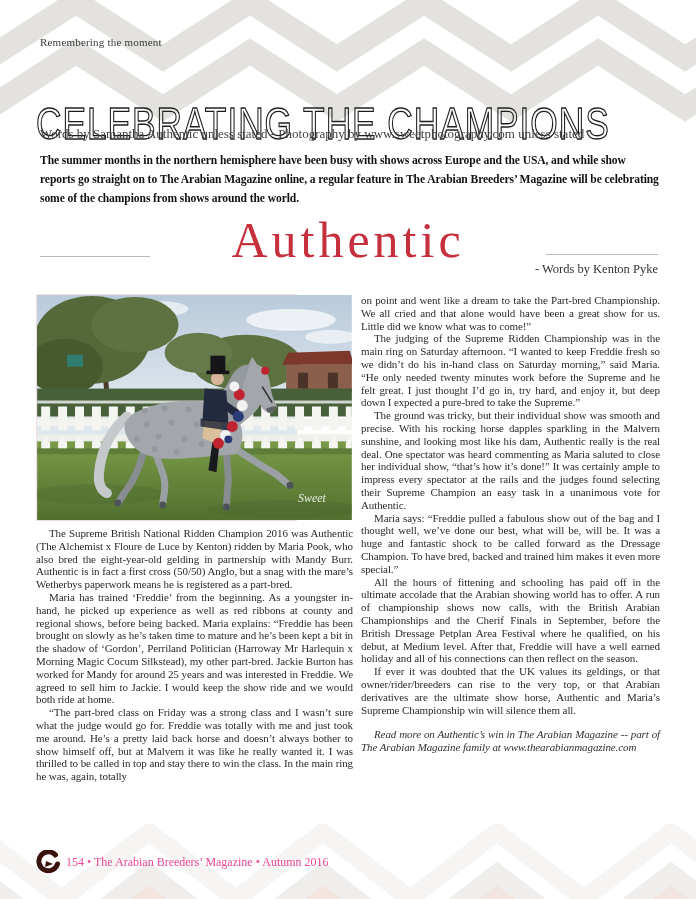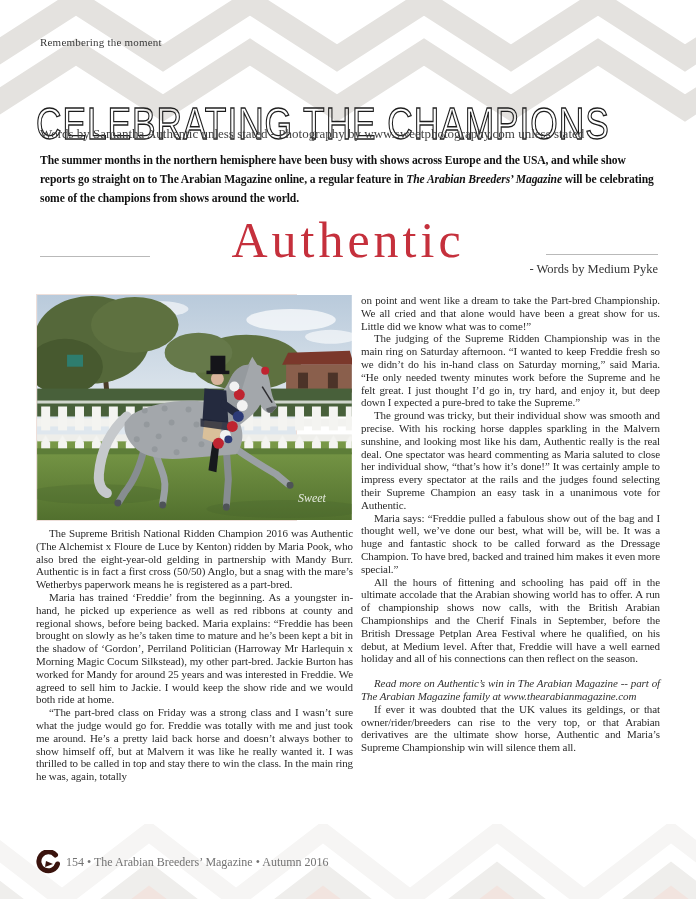"The Arabian Breeders’ Magazine" #intro .mag-italic { font-style: italic -> none }
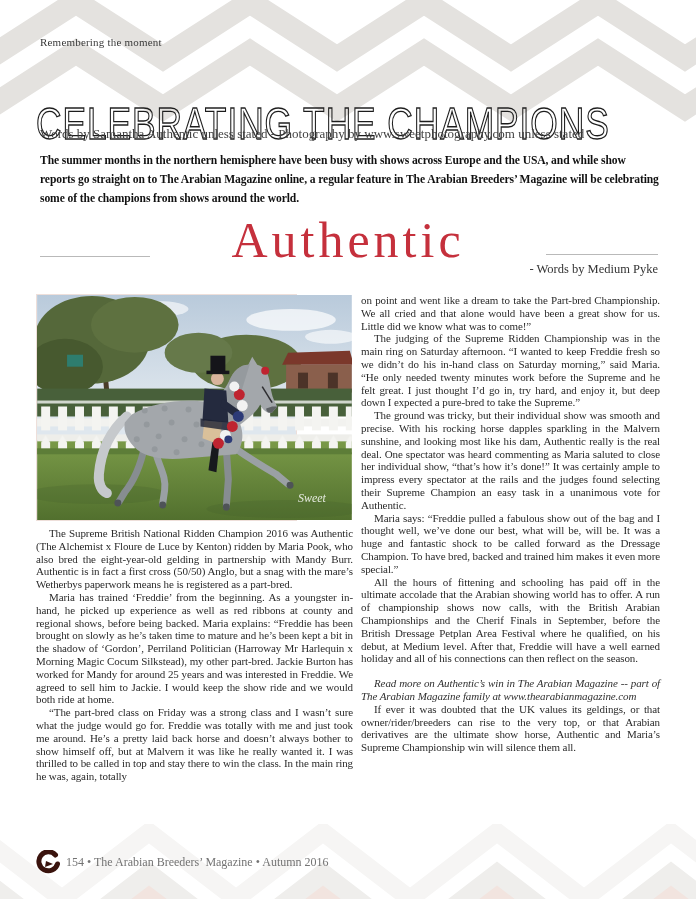"- Words by Medium Pyke" div { text: Medium -> Kenton }
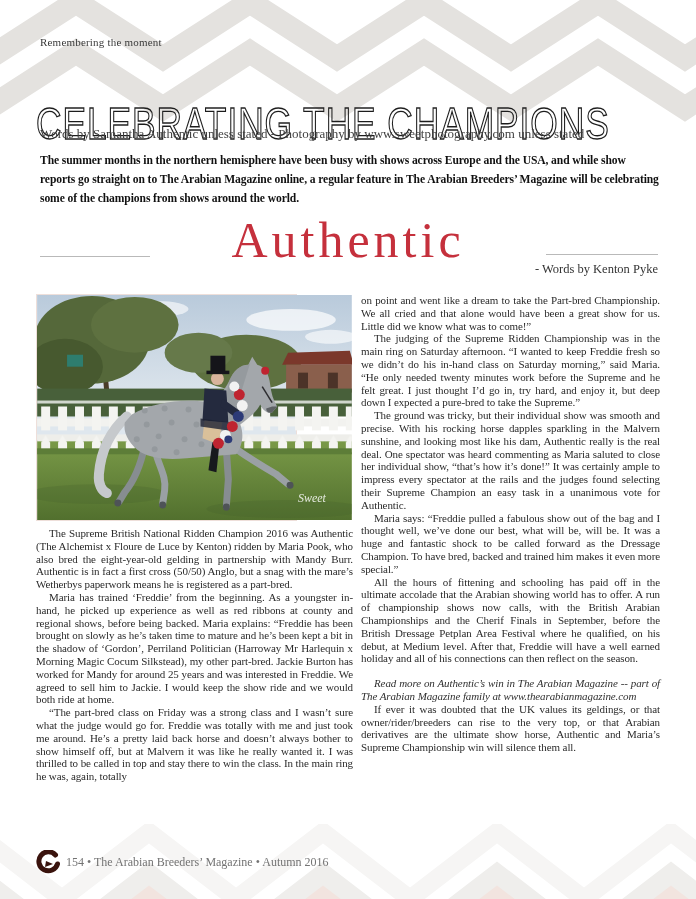"Read more on Authentic’s win" p.body-para { order: before "If ever it was doubted" -> after "If ever it was doubted" }
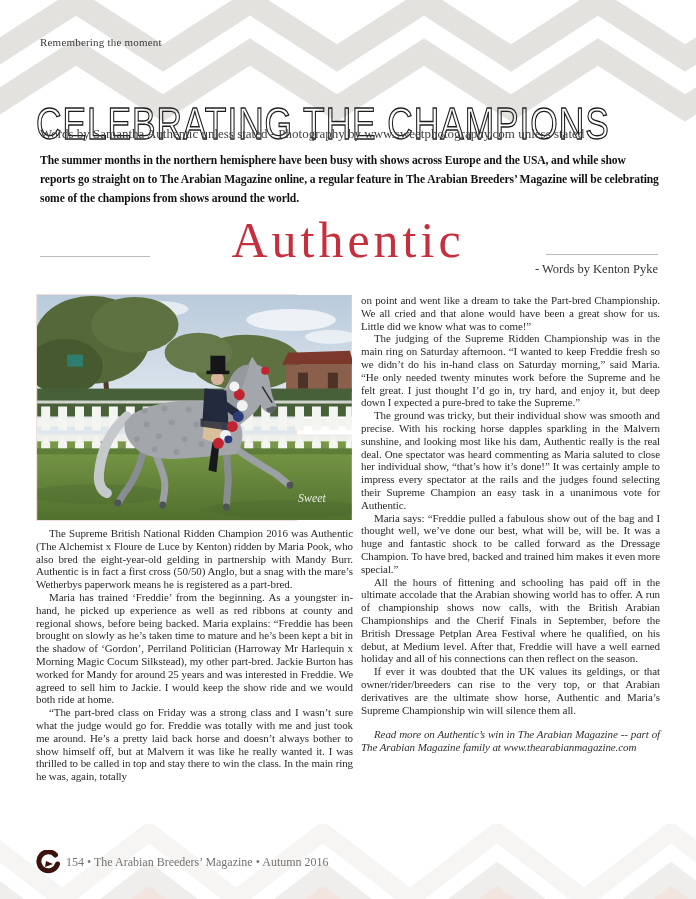"154 • The Arabian Breeders’" #footer-text { color: #737373 -> #ec4899 }
